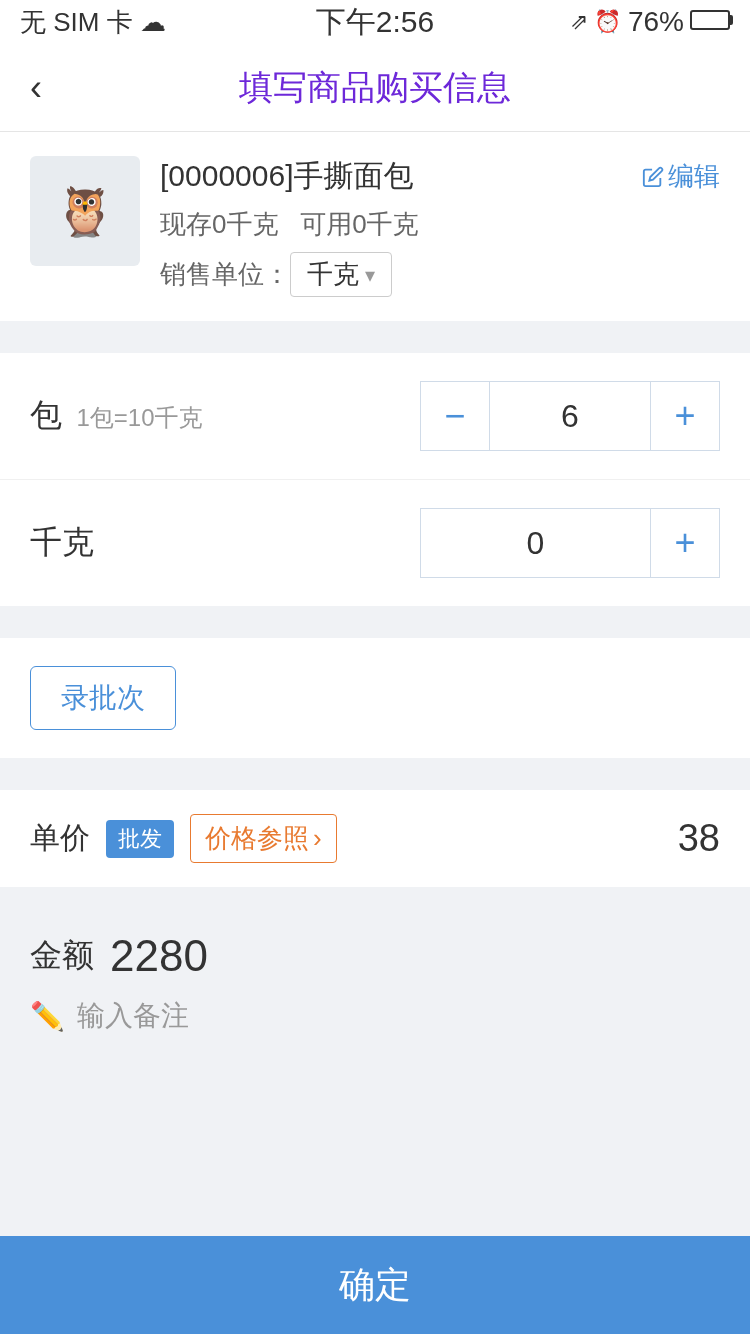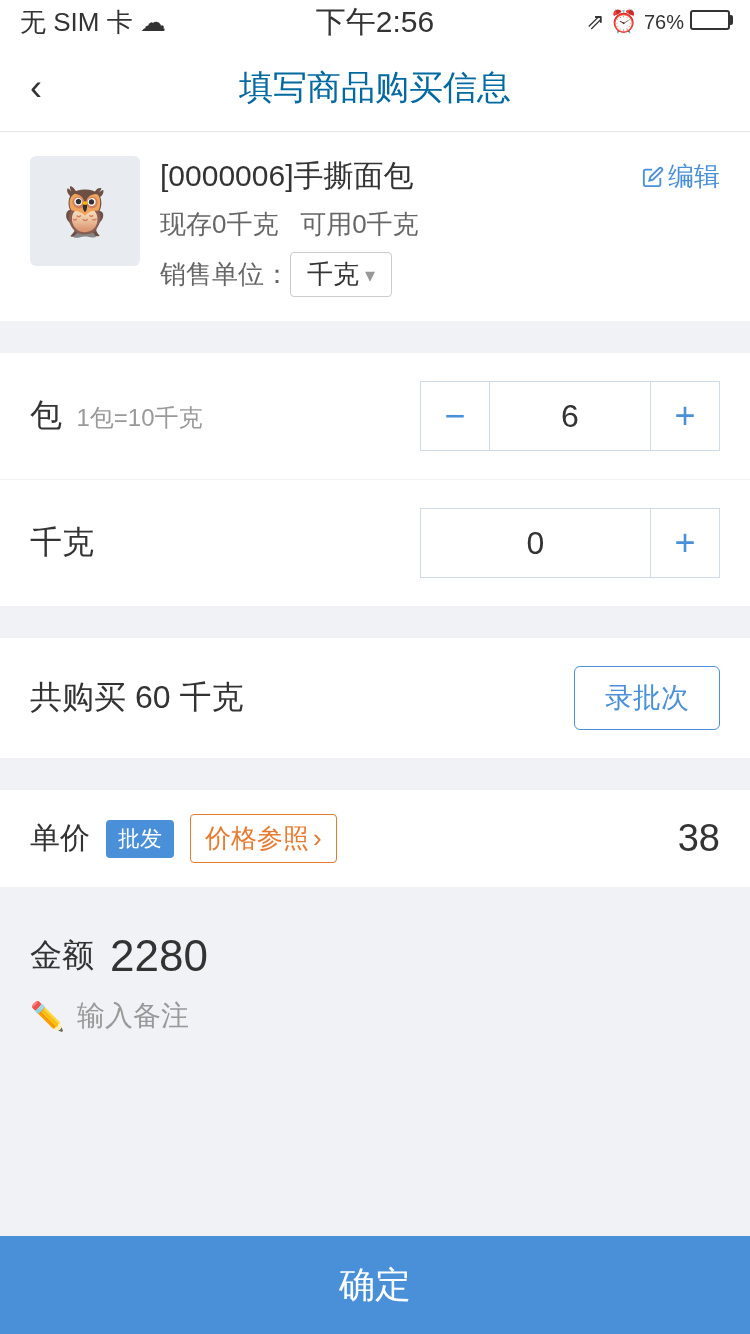"76%" span { font-size: 20px -> 28px }
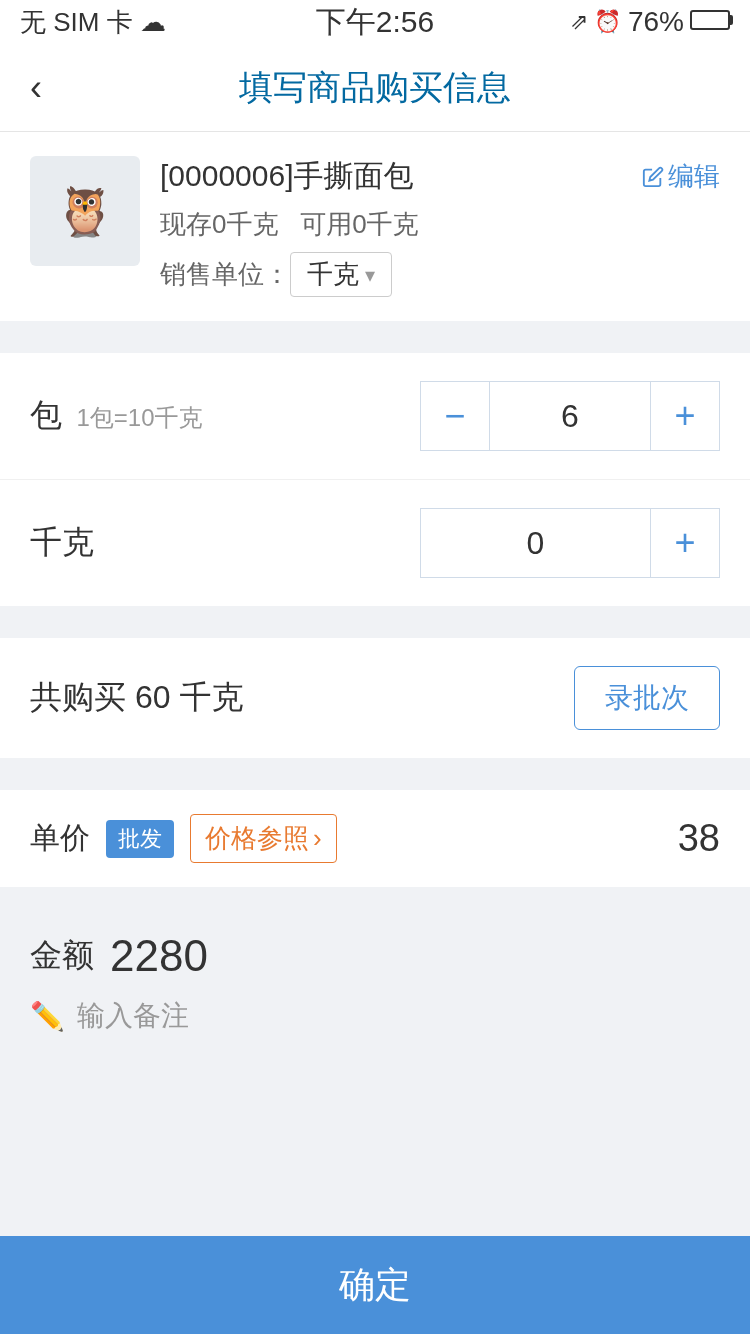"填写商品购买信息" .nav-title { color: #0369a1 -> #6d28d9 }
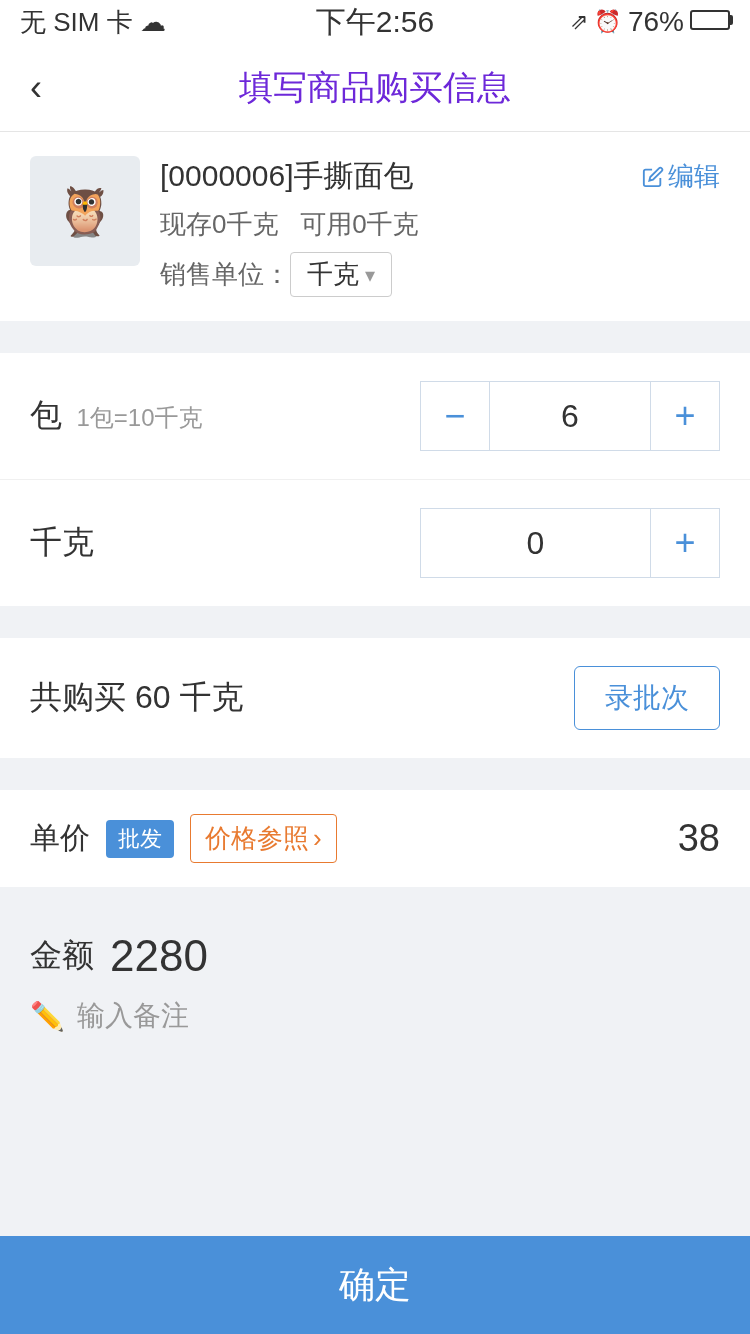"共购买 60 千克" span.total-label { html: <span>共购买 60 千克</span> -> none }
